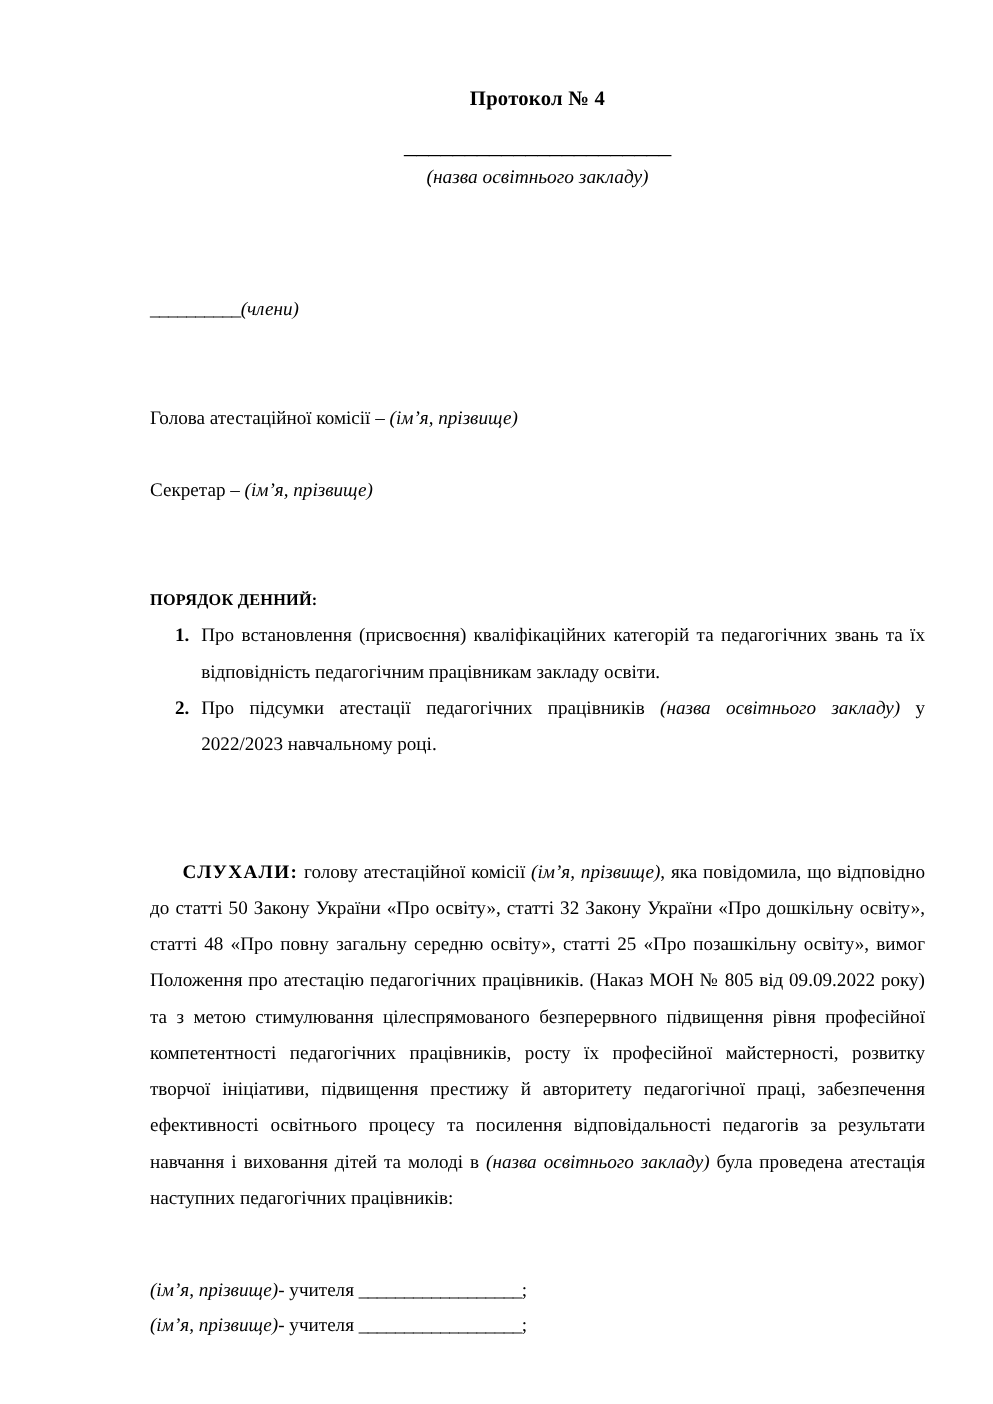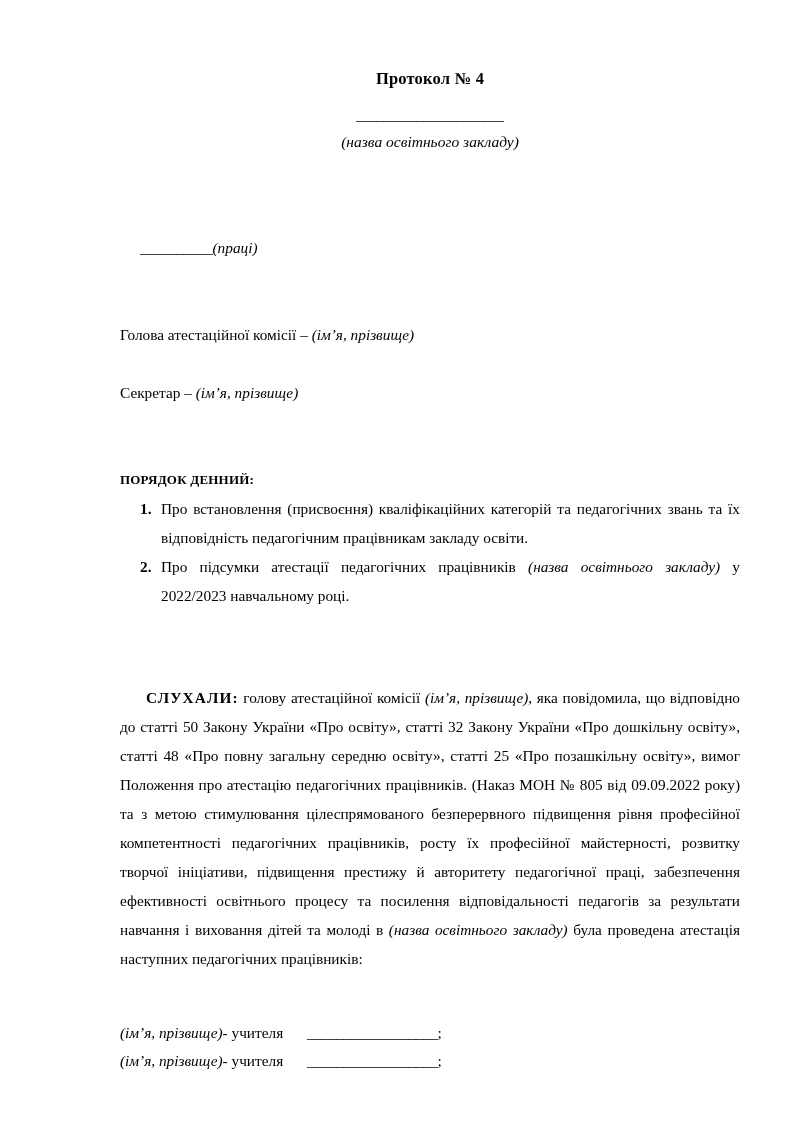"______________________" .title-rule { font-size: 14px -> 20px }
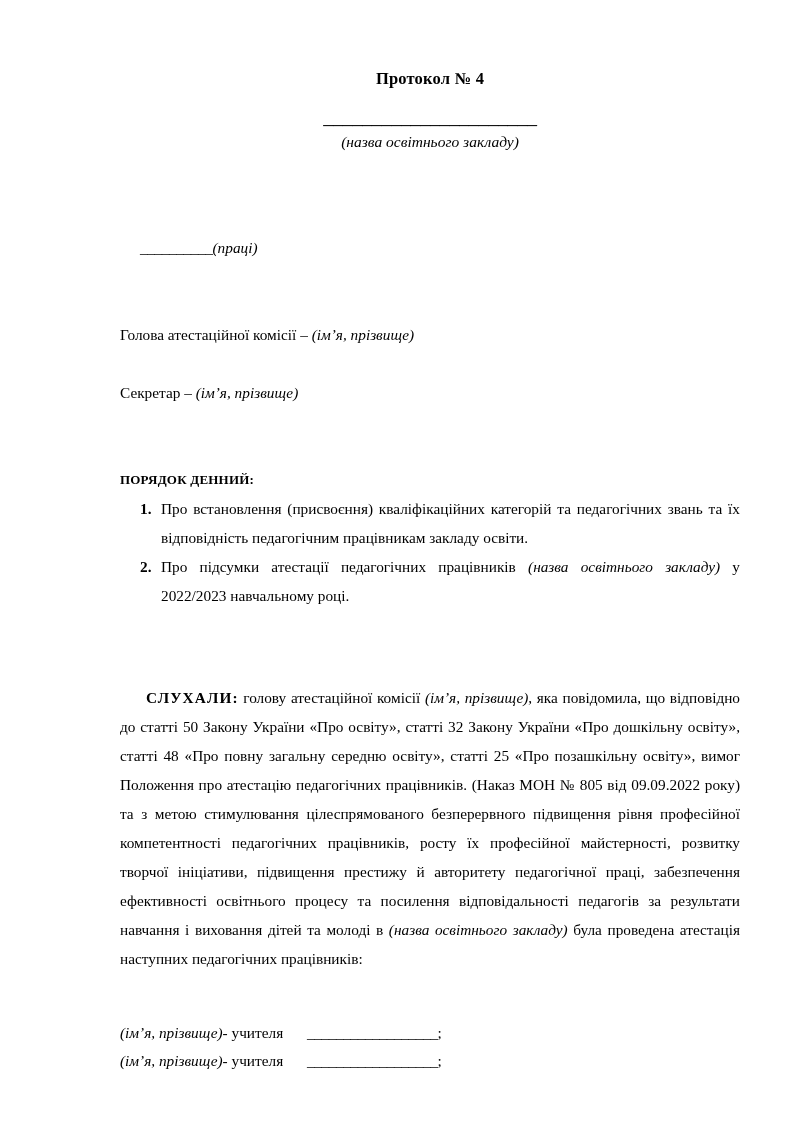"__________" .fill { margin-left: 20px -> none }
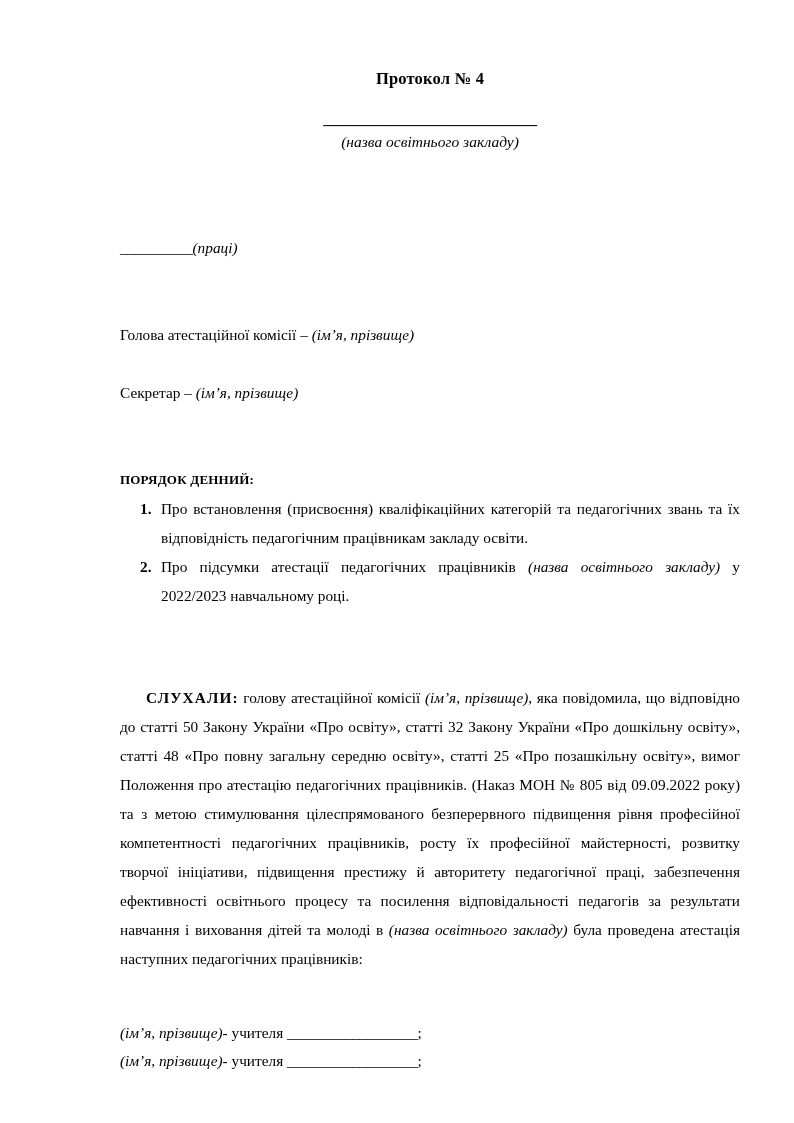"(праці)" i { text: праці -> члени }
